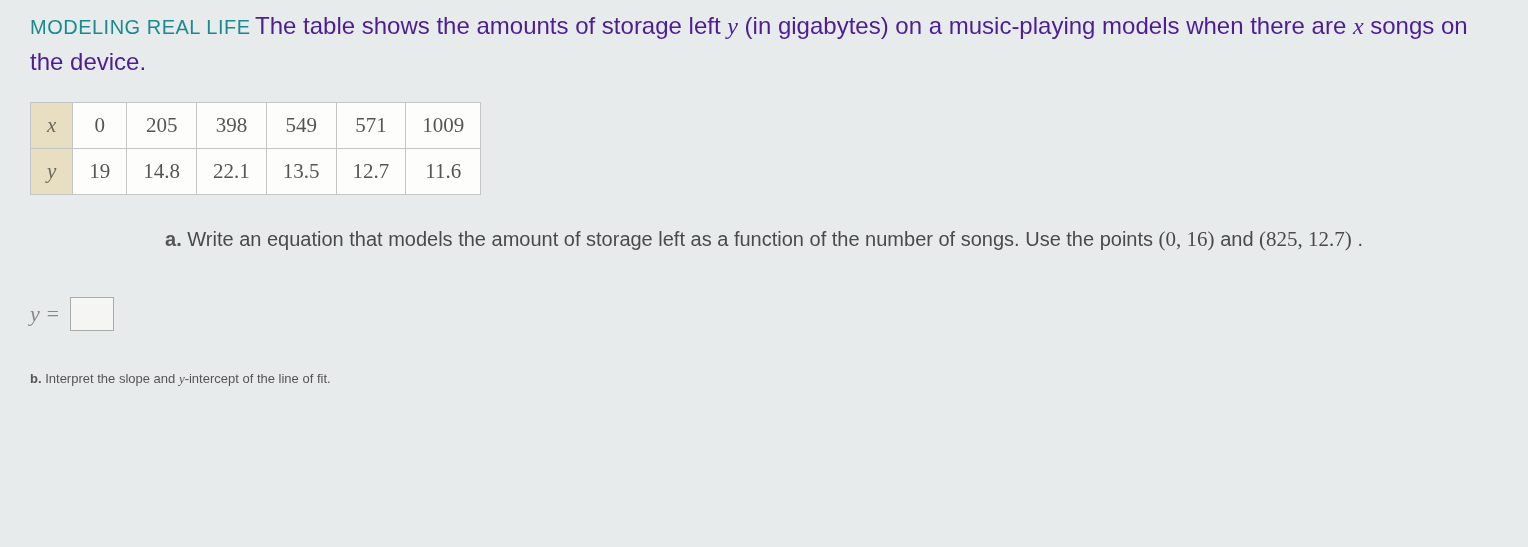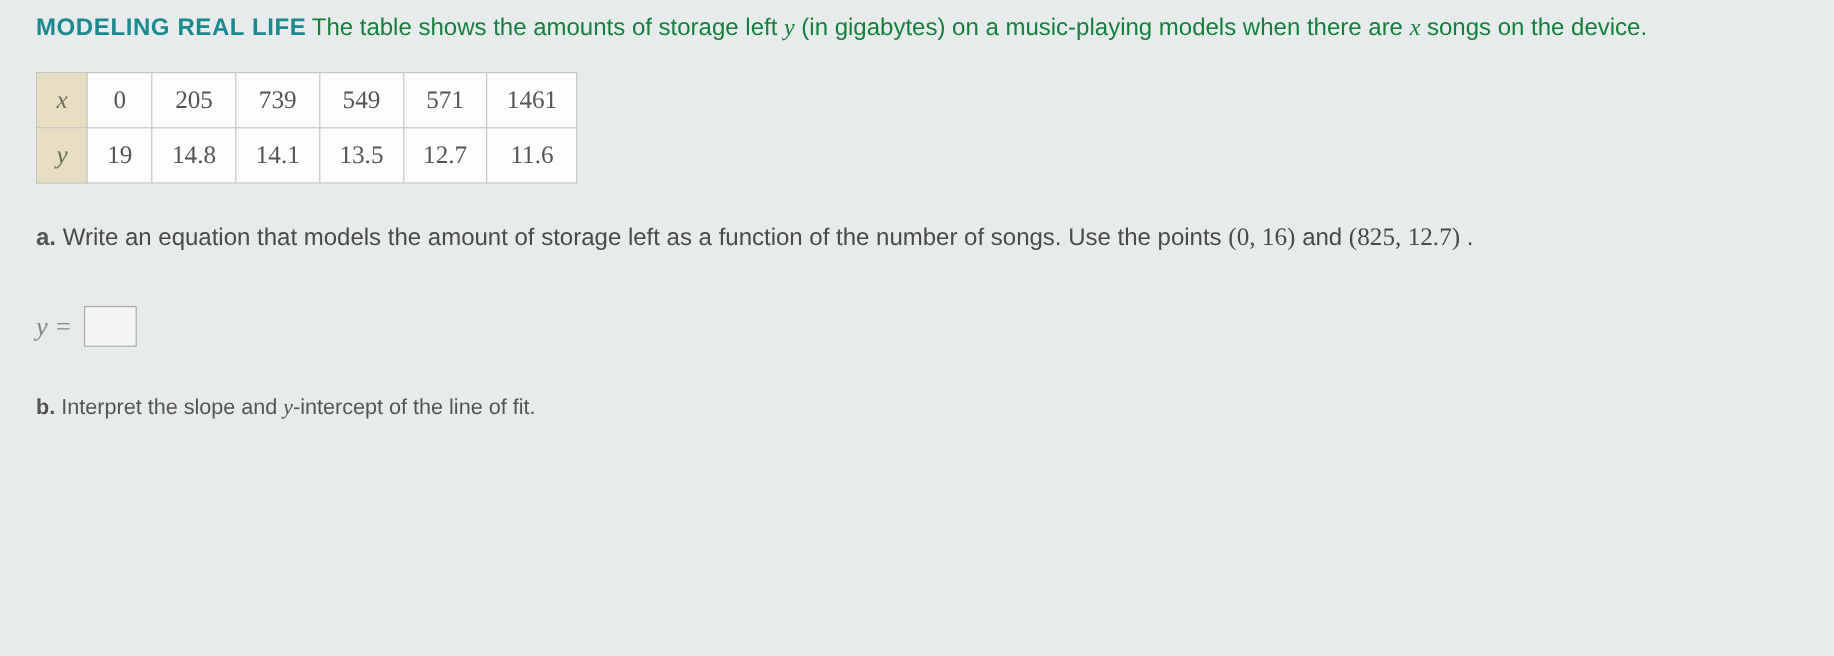"MODELING REAL LIFE" .heading-label { font-weight: bold -> normal }
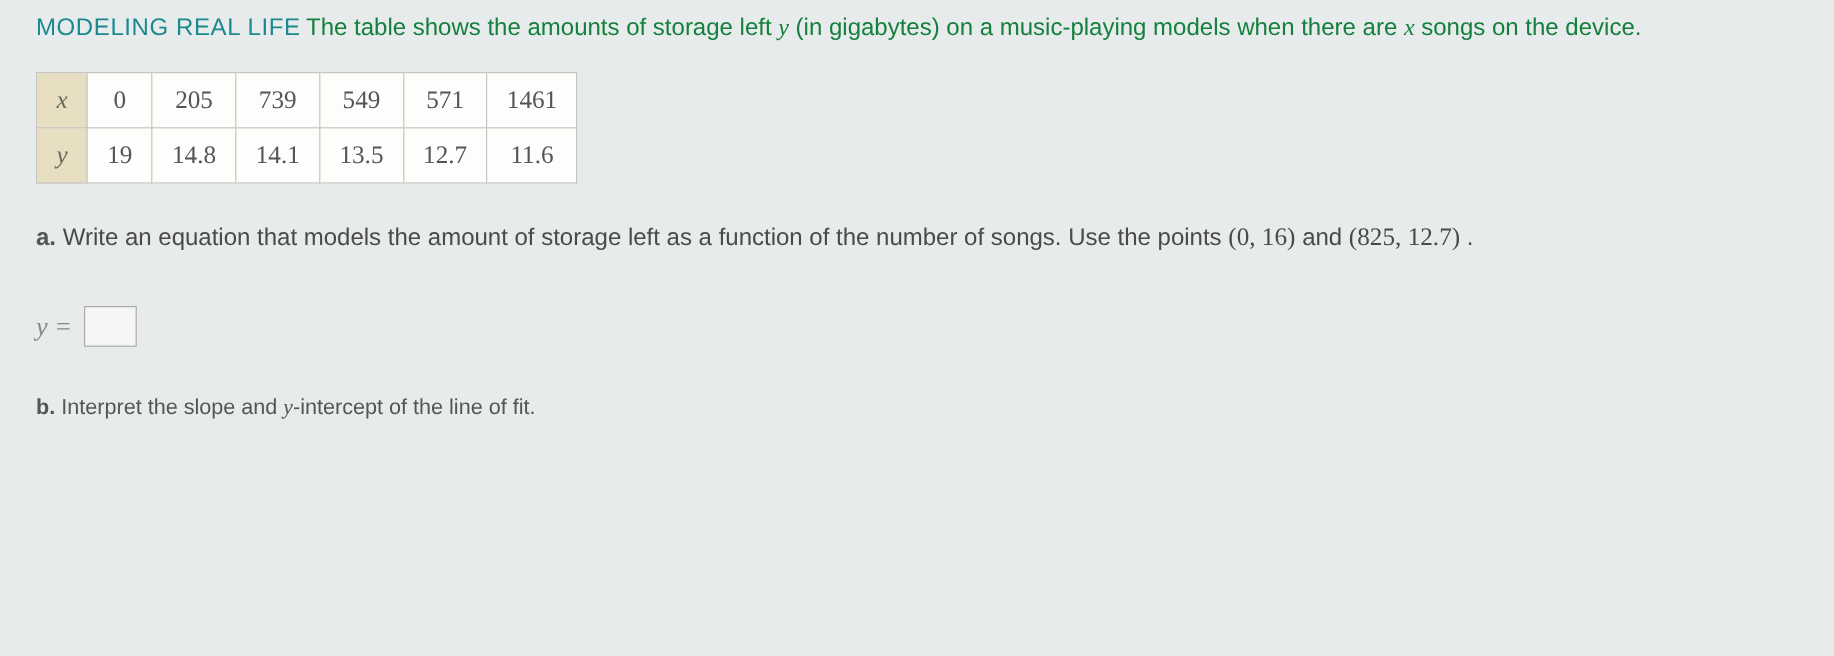"The table shows the amounts" .problem-text { color: #15803d -> #4c1d95; font-size: 20px -> 24px }
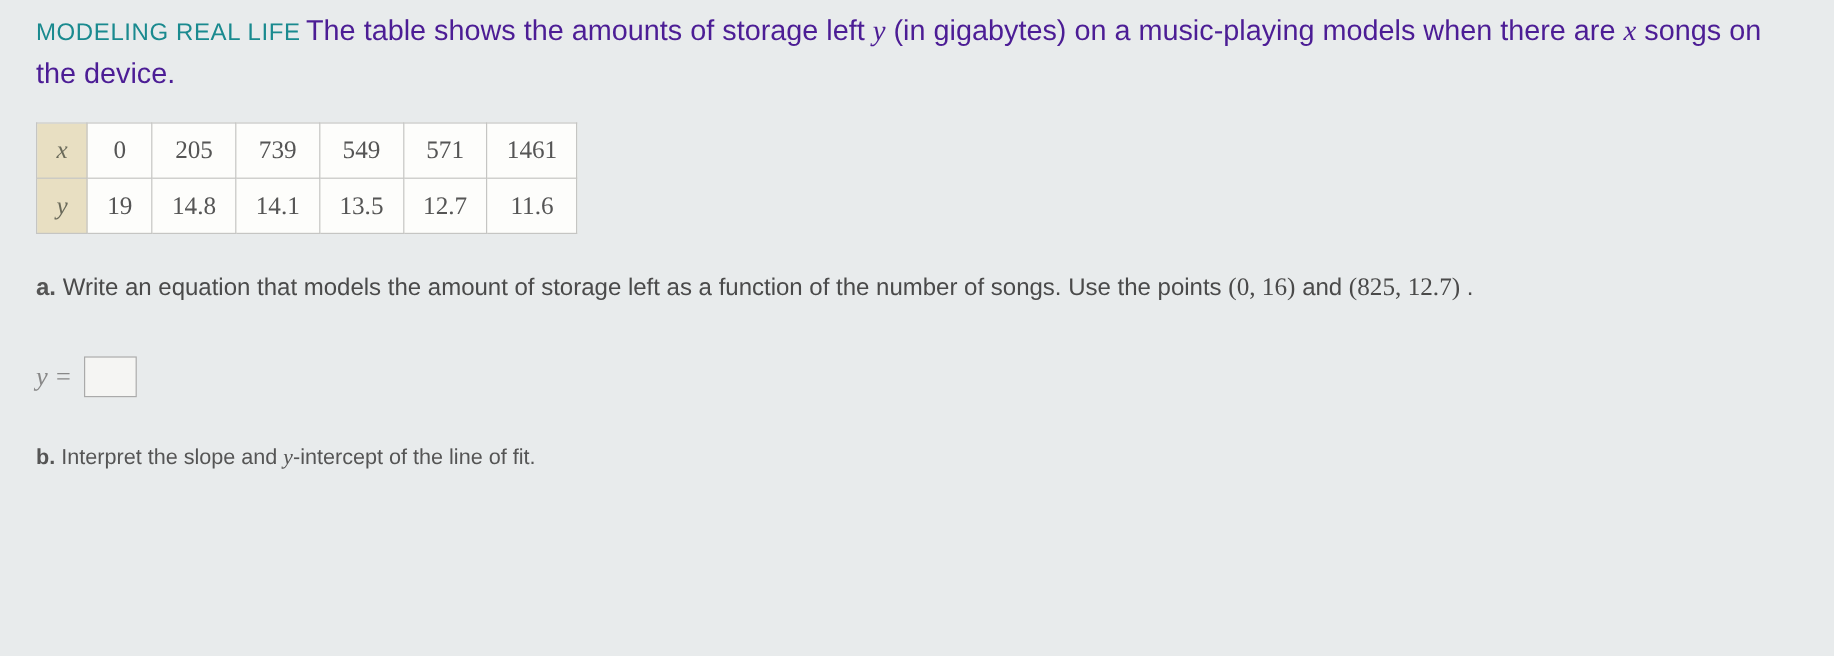"739" td { text: 739 -> 398 }
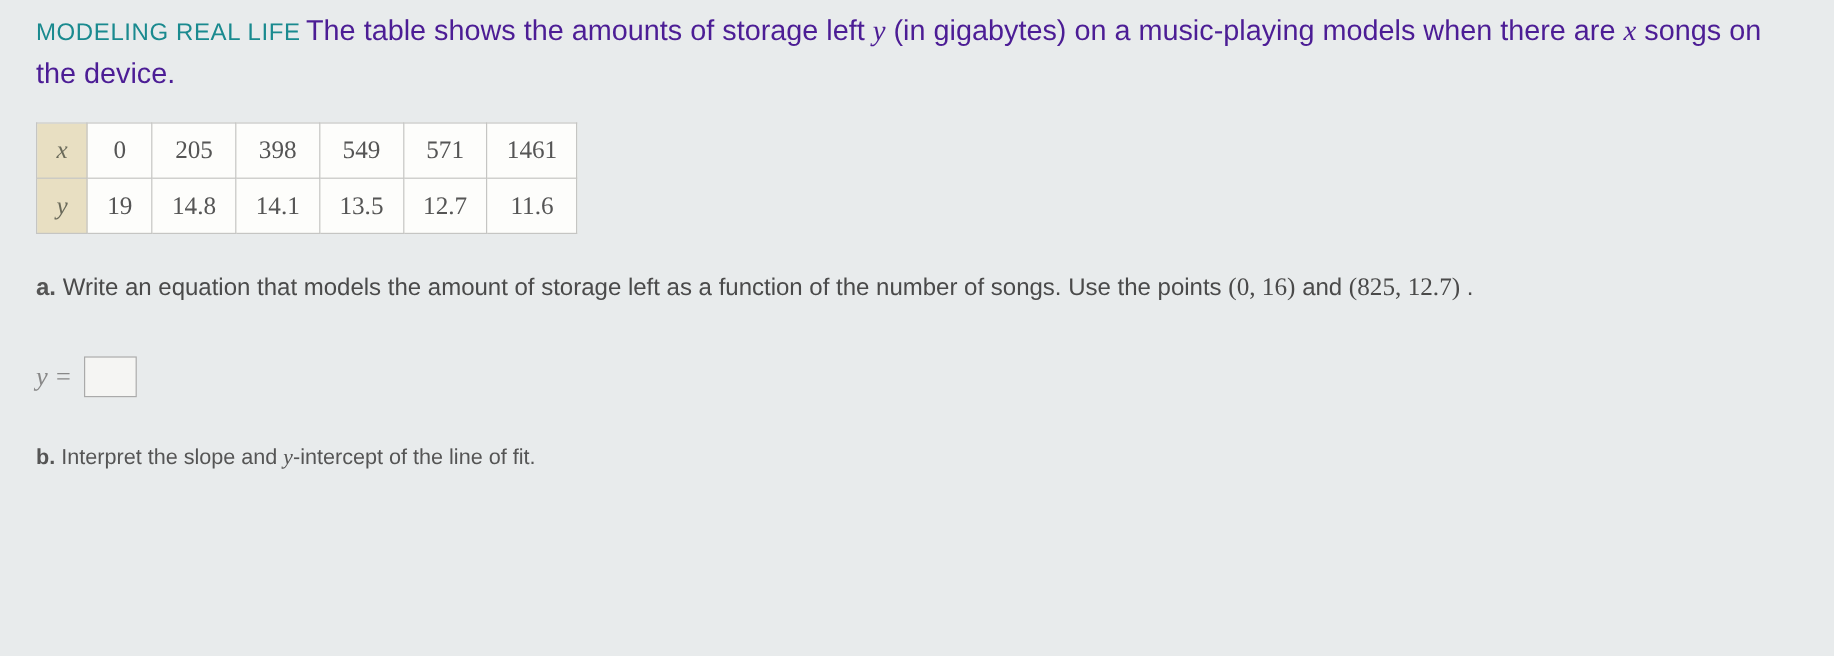"1461" td { text: 1461 -> 1009 }
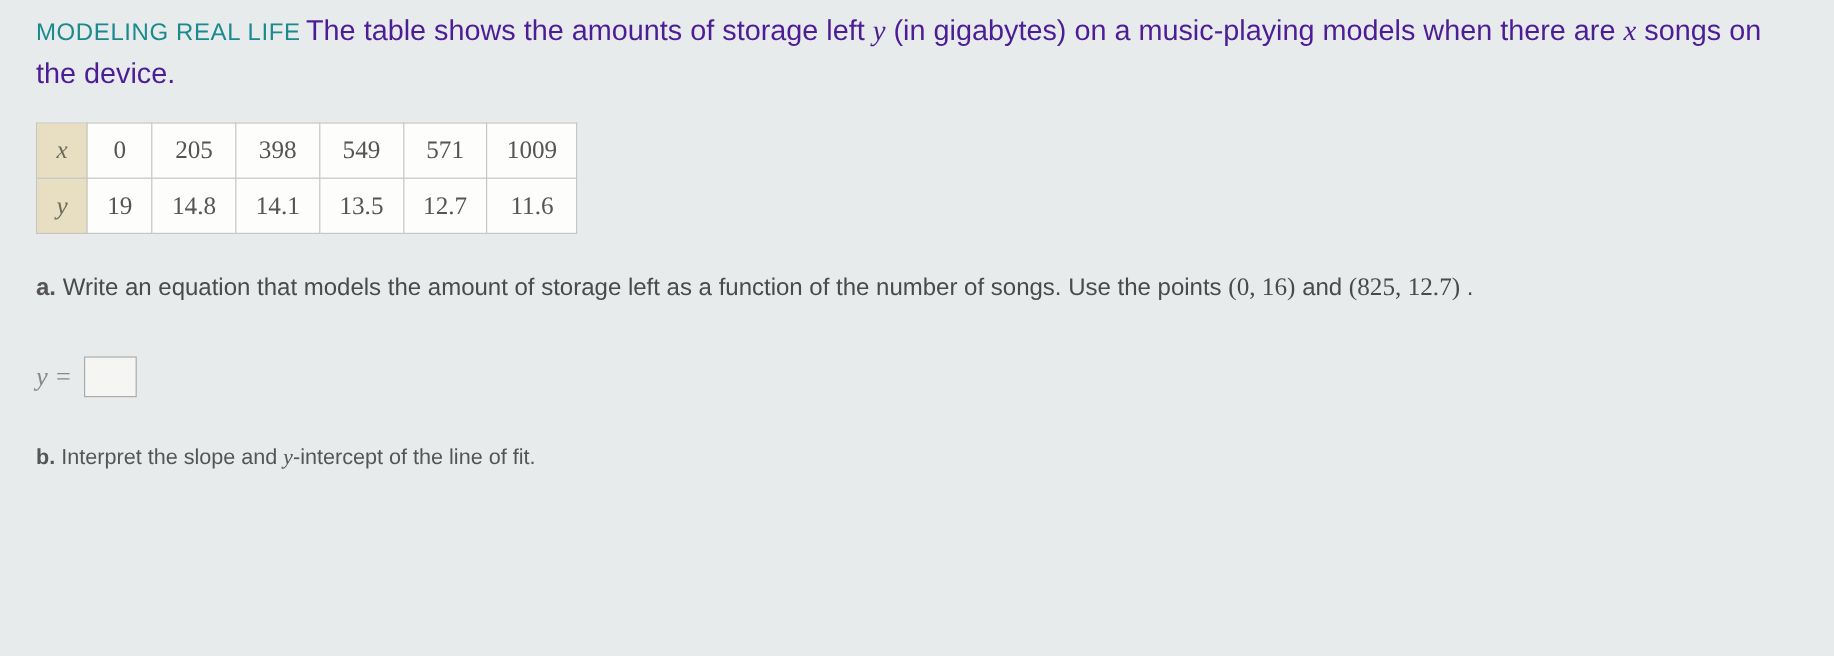"14.1" td { text: 14.1 -> 22.1 }
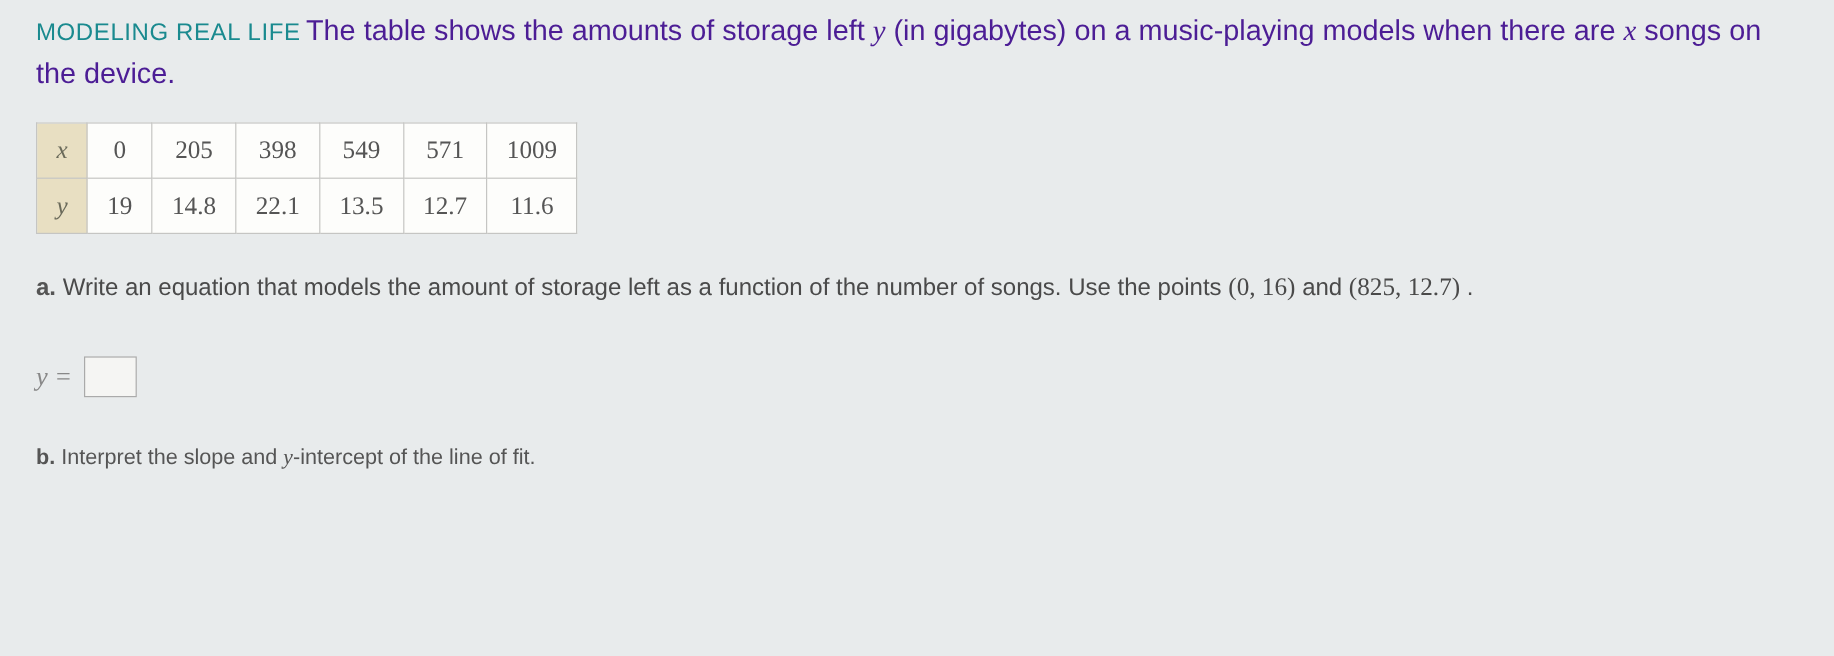"a. Write an equation that" .part-text { text-align: none -> center }
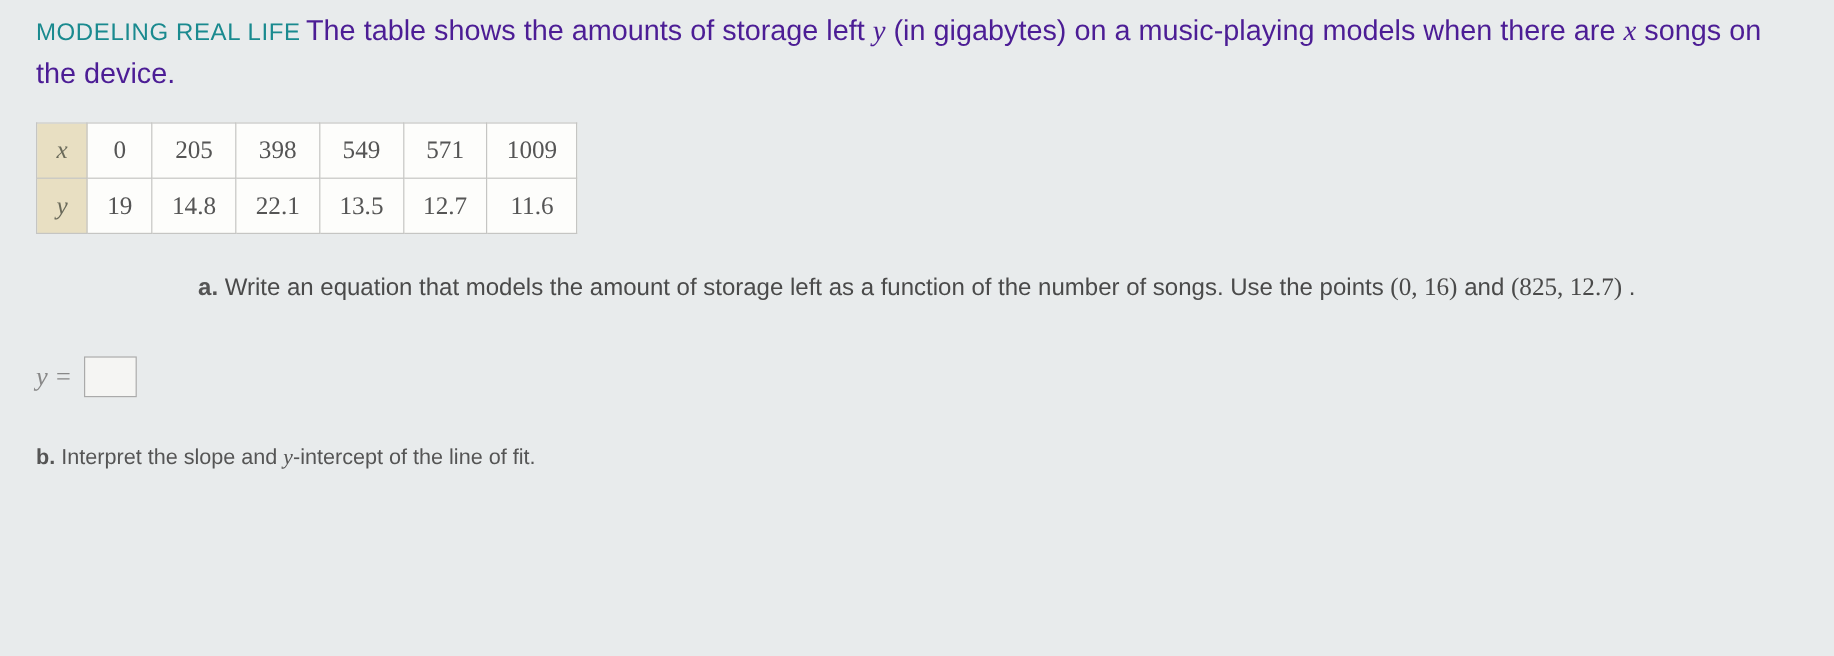"b. Interpret the slope and" .part-b { font-size: 18px -> 13px }
